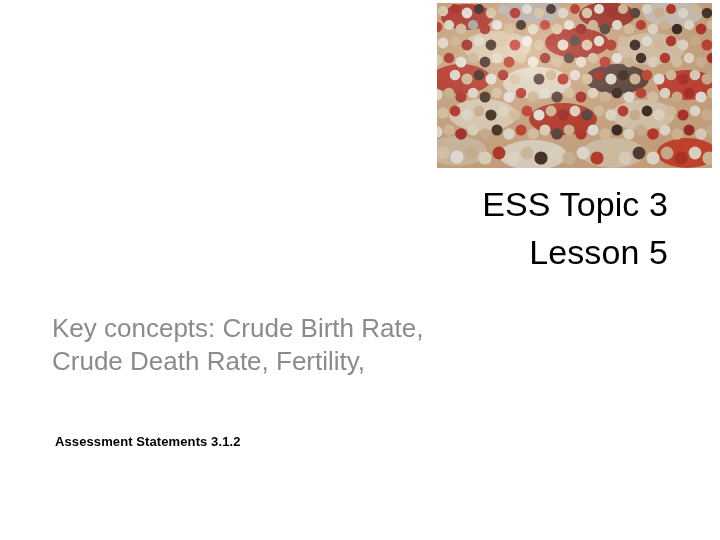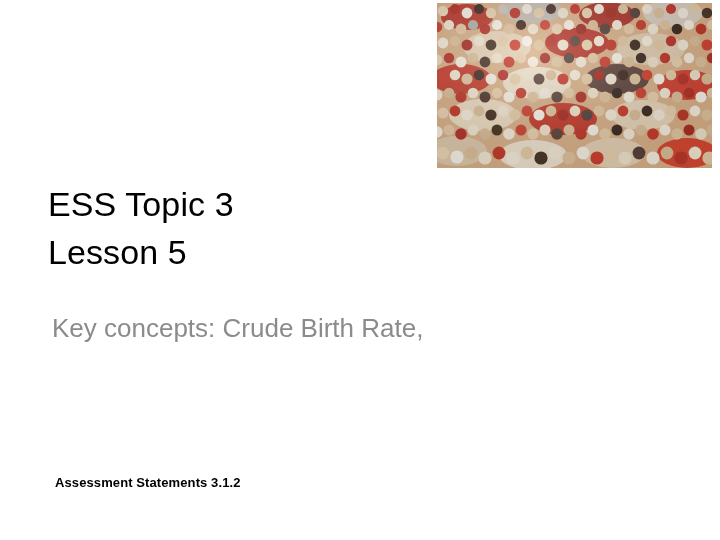"ESS Topic 3" .title-block { text-align: left -> right }
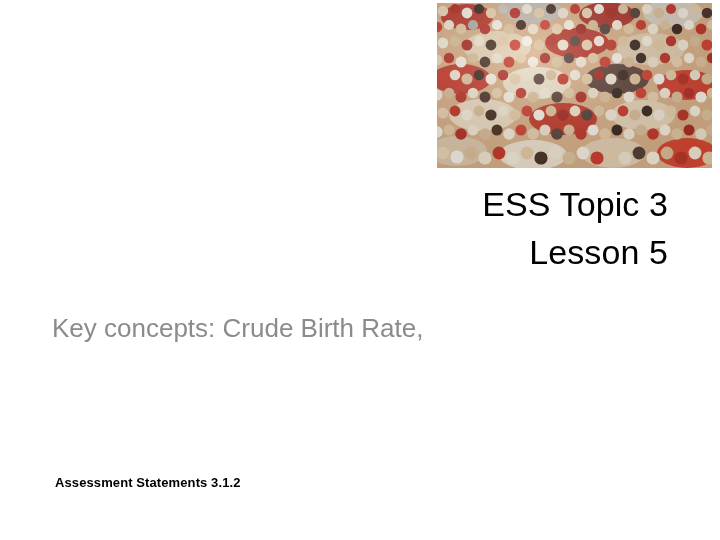"Crude Death Rate, Fertility," span.body-line { html: none -> <span>Crude Death Rate, Fertility,</span> }
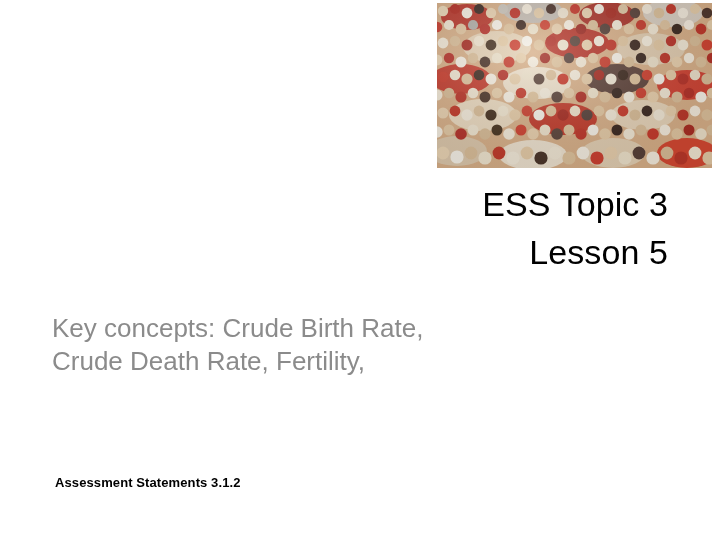"Assessment Statements 3.1.2" .footnote { top: 475px -> 434px }
